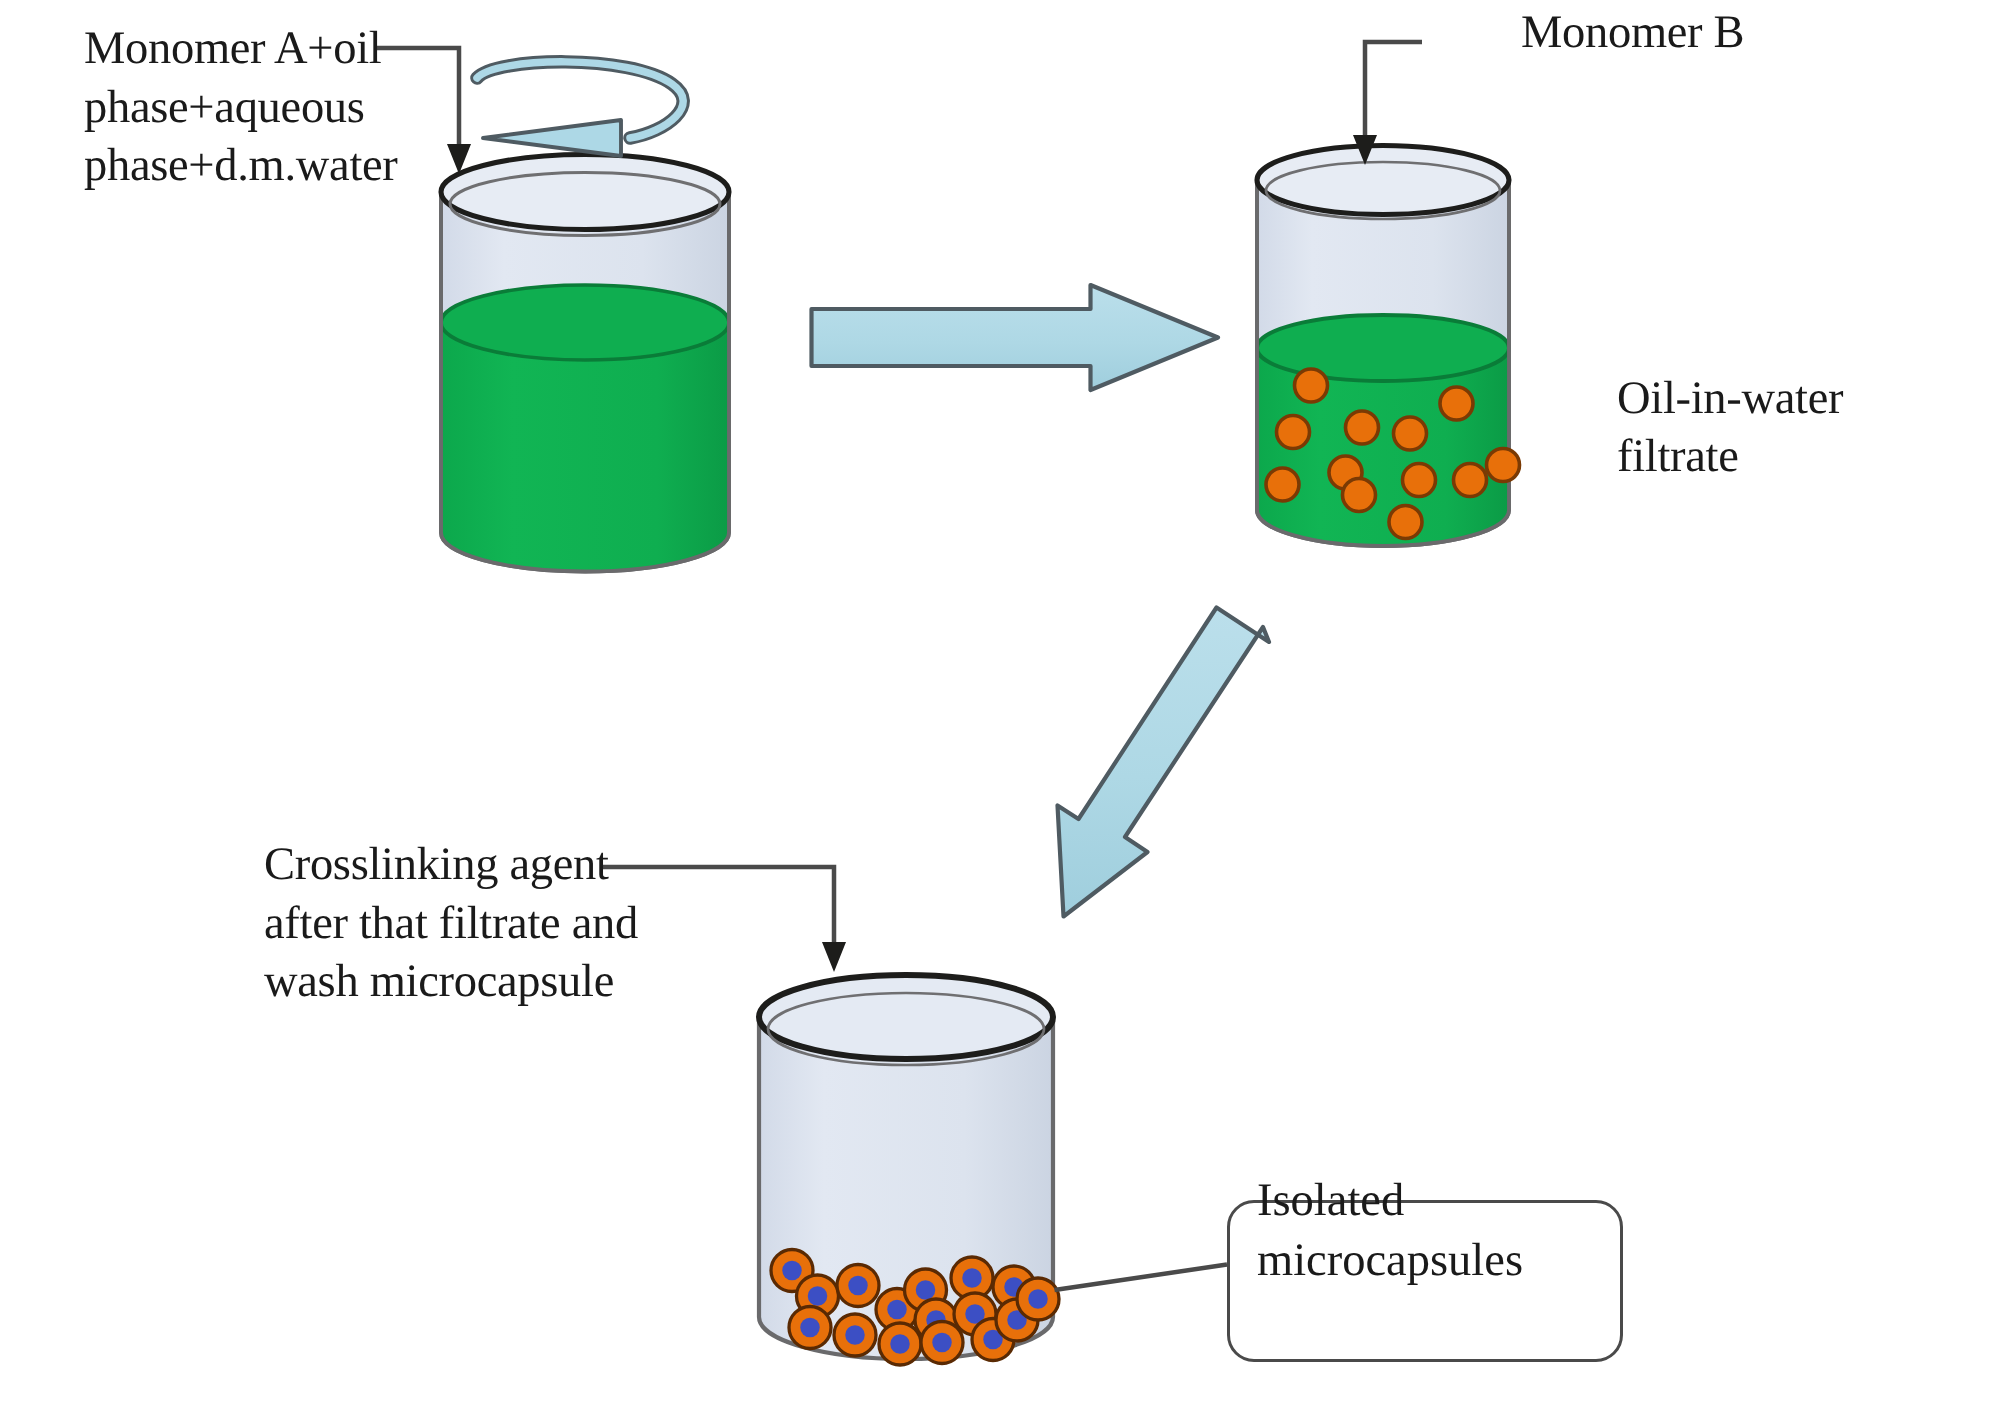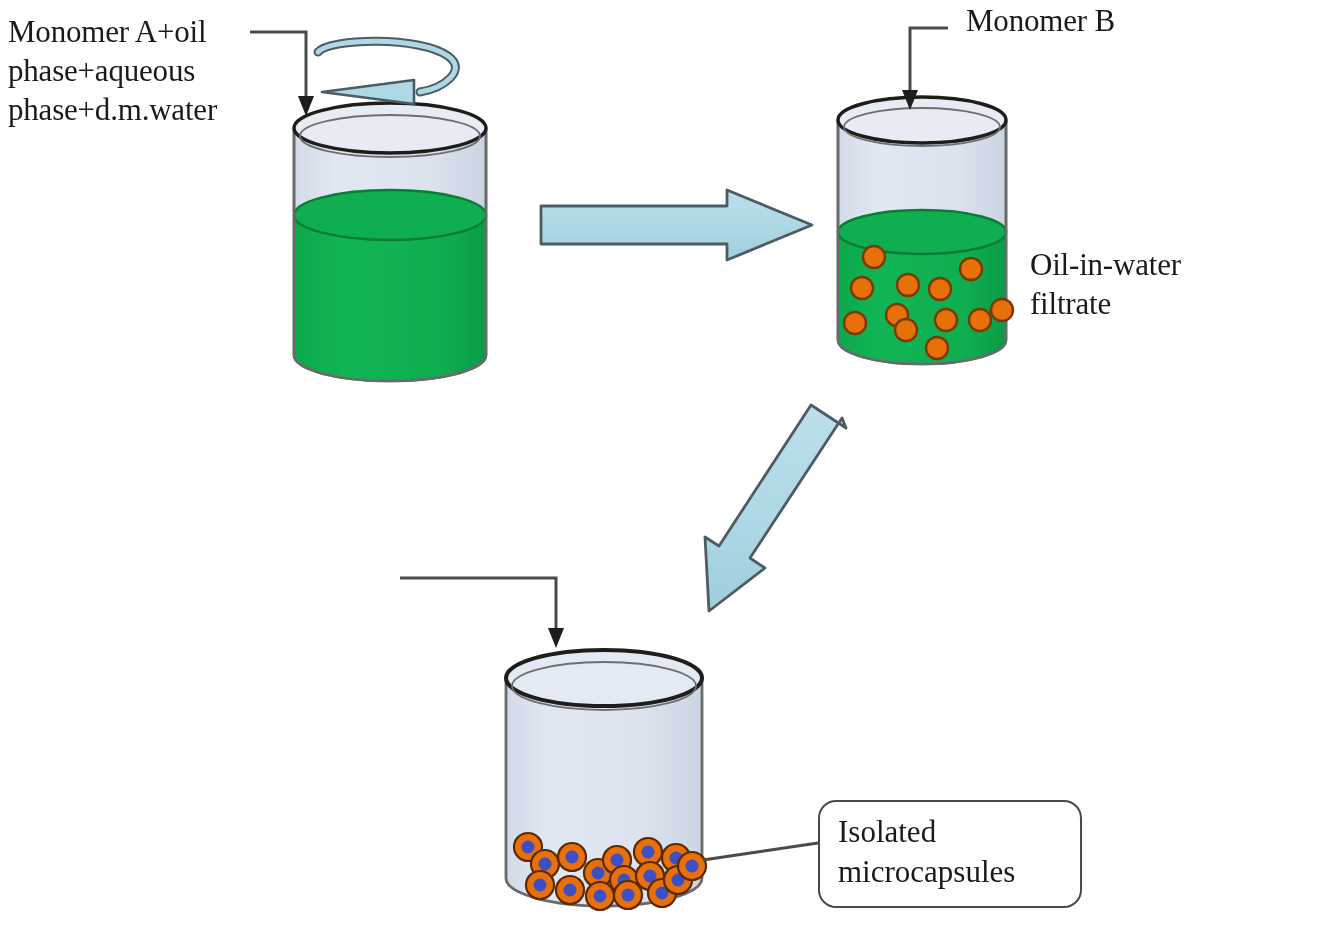"Monomer A+oil" .label { margin-left: none -> 48px }
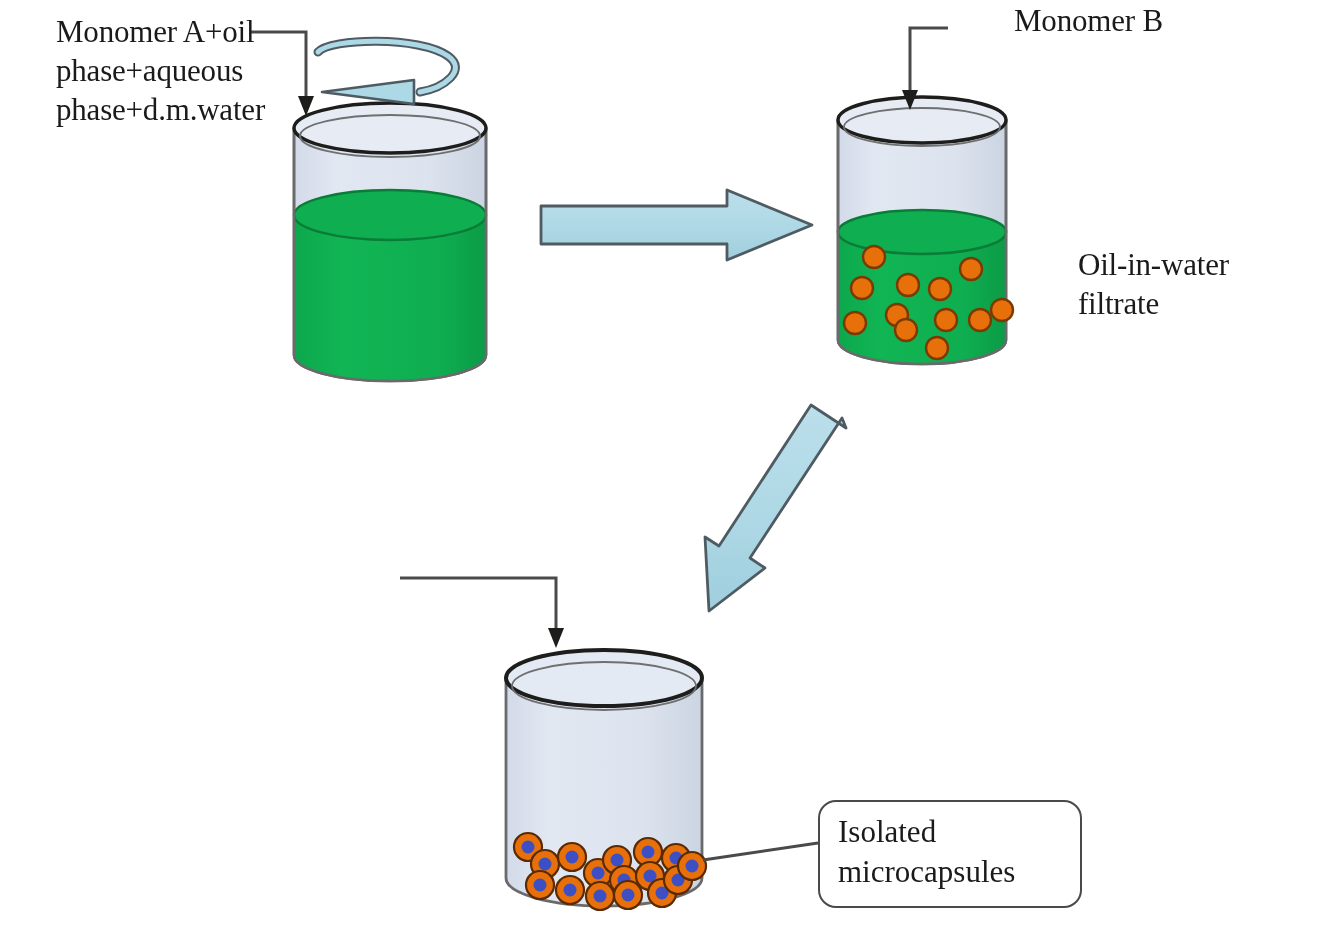"Crosslinking agent" div.label { html: none -> <div>Crosslinking agent after that filtrate and wash microcapsule</div> }
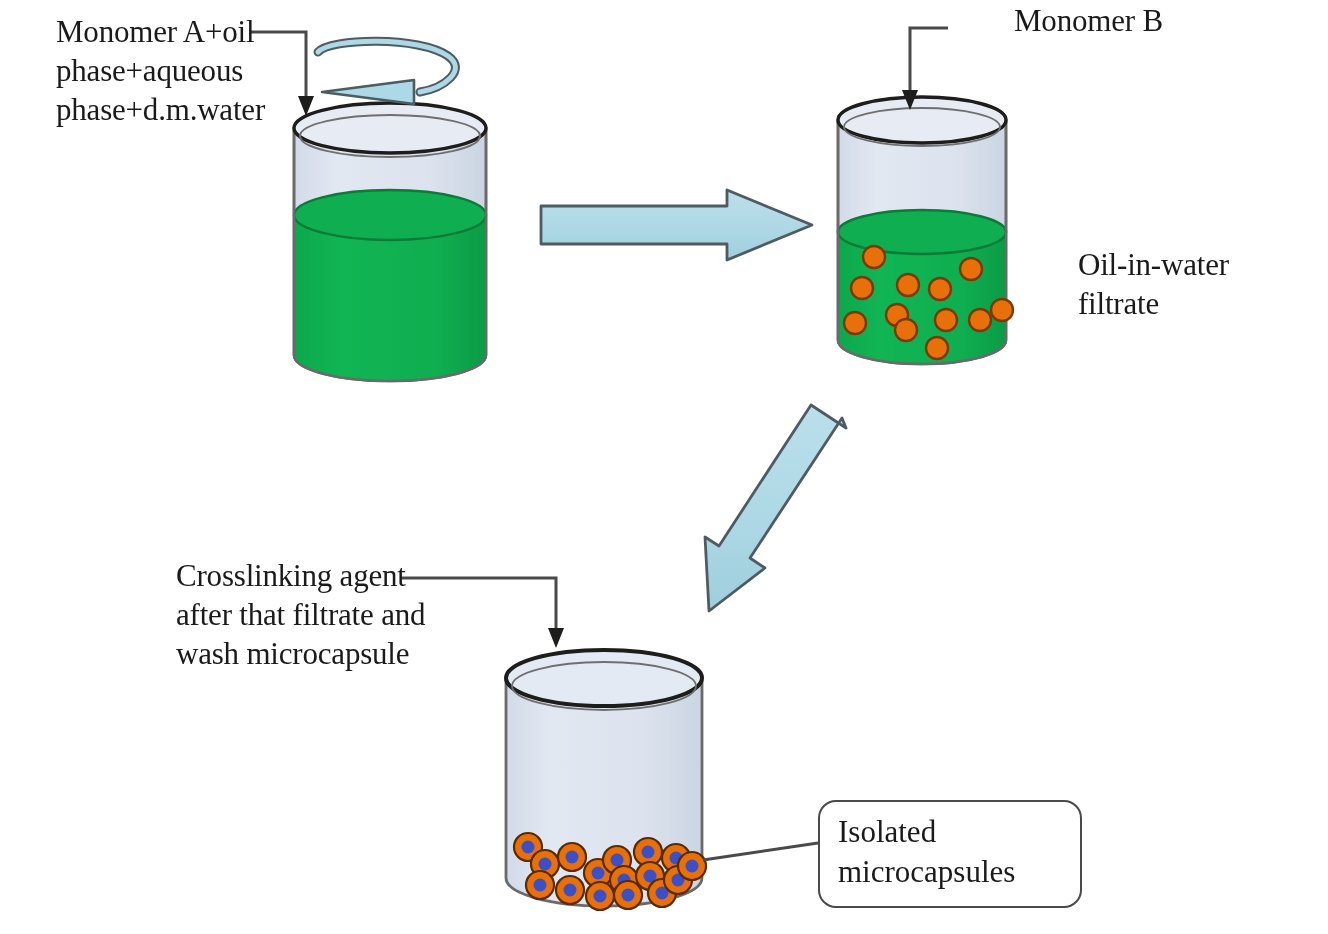"Isolated" div.callout-text { top: 812px -> 780px }
